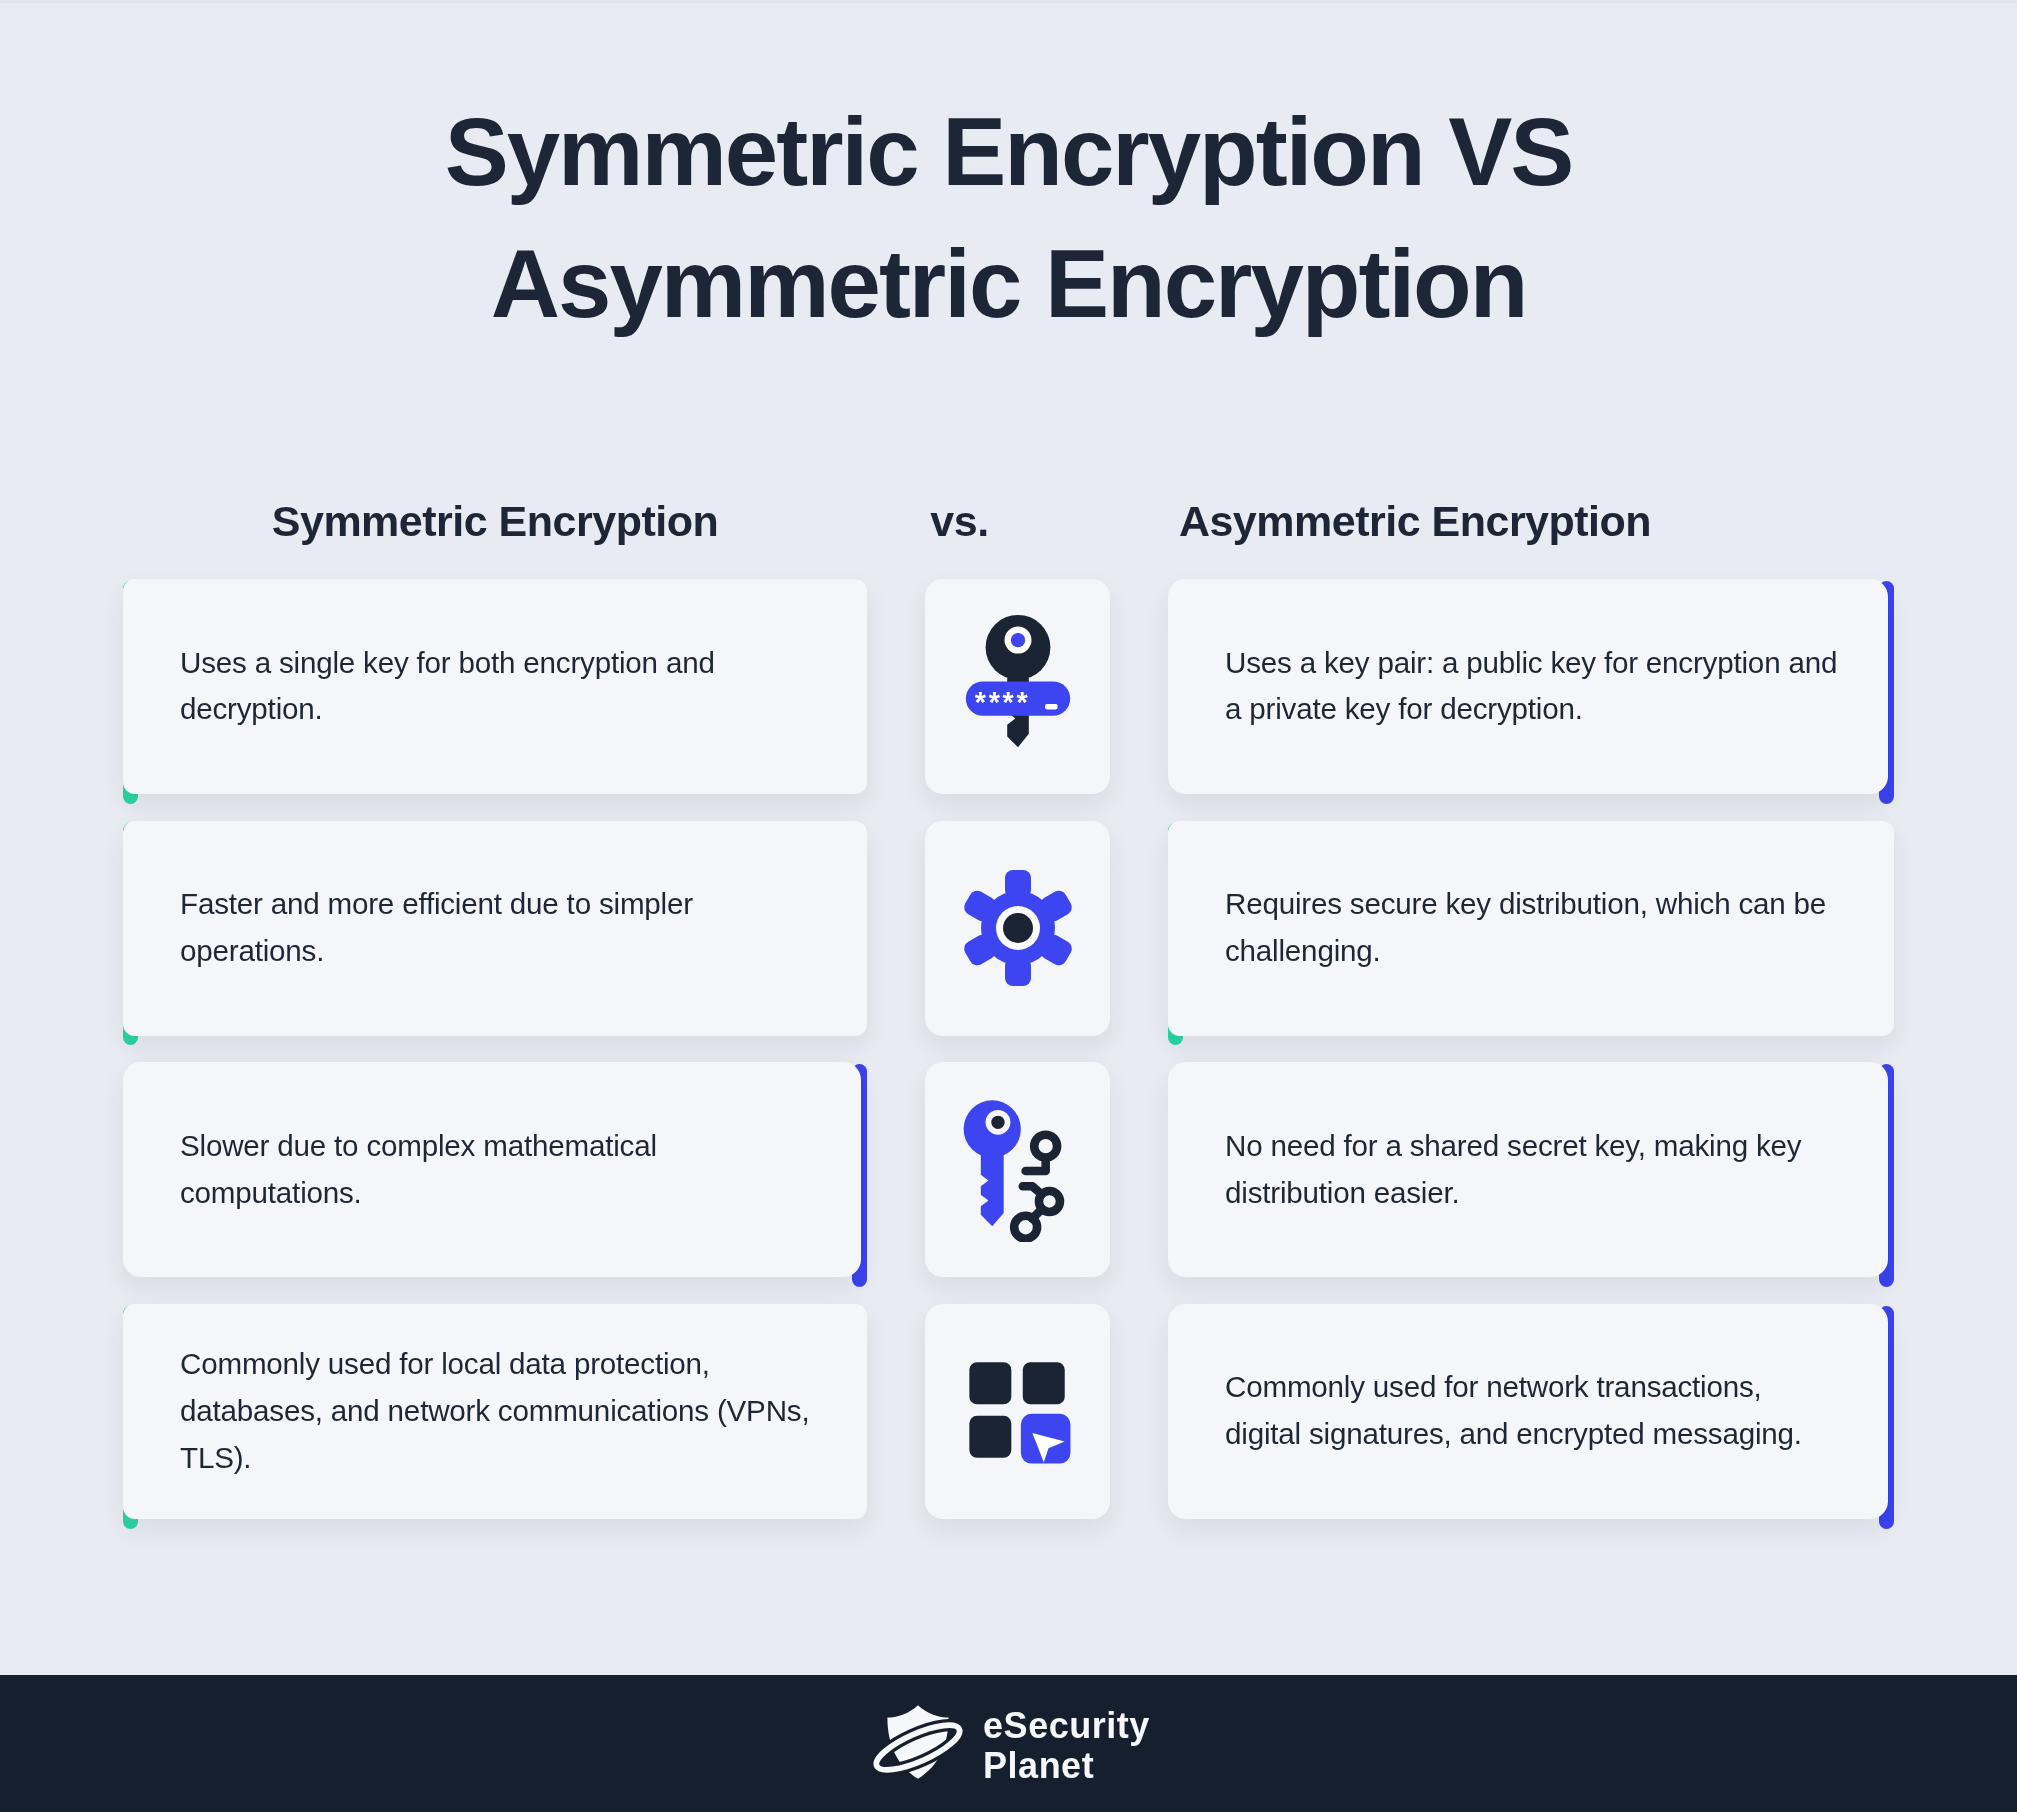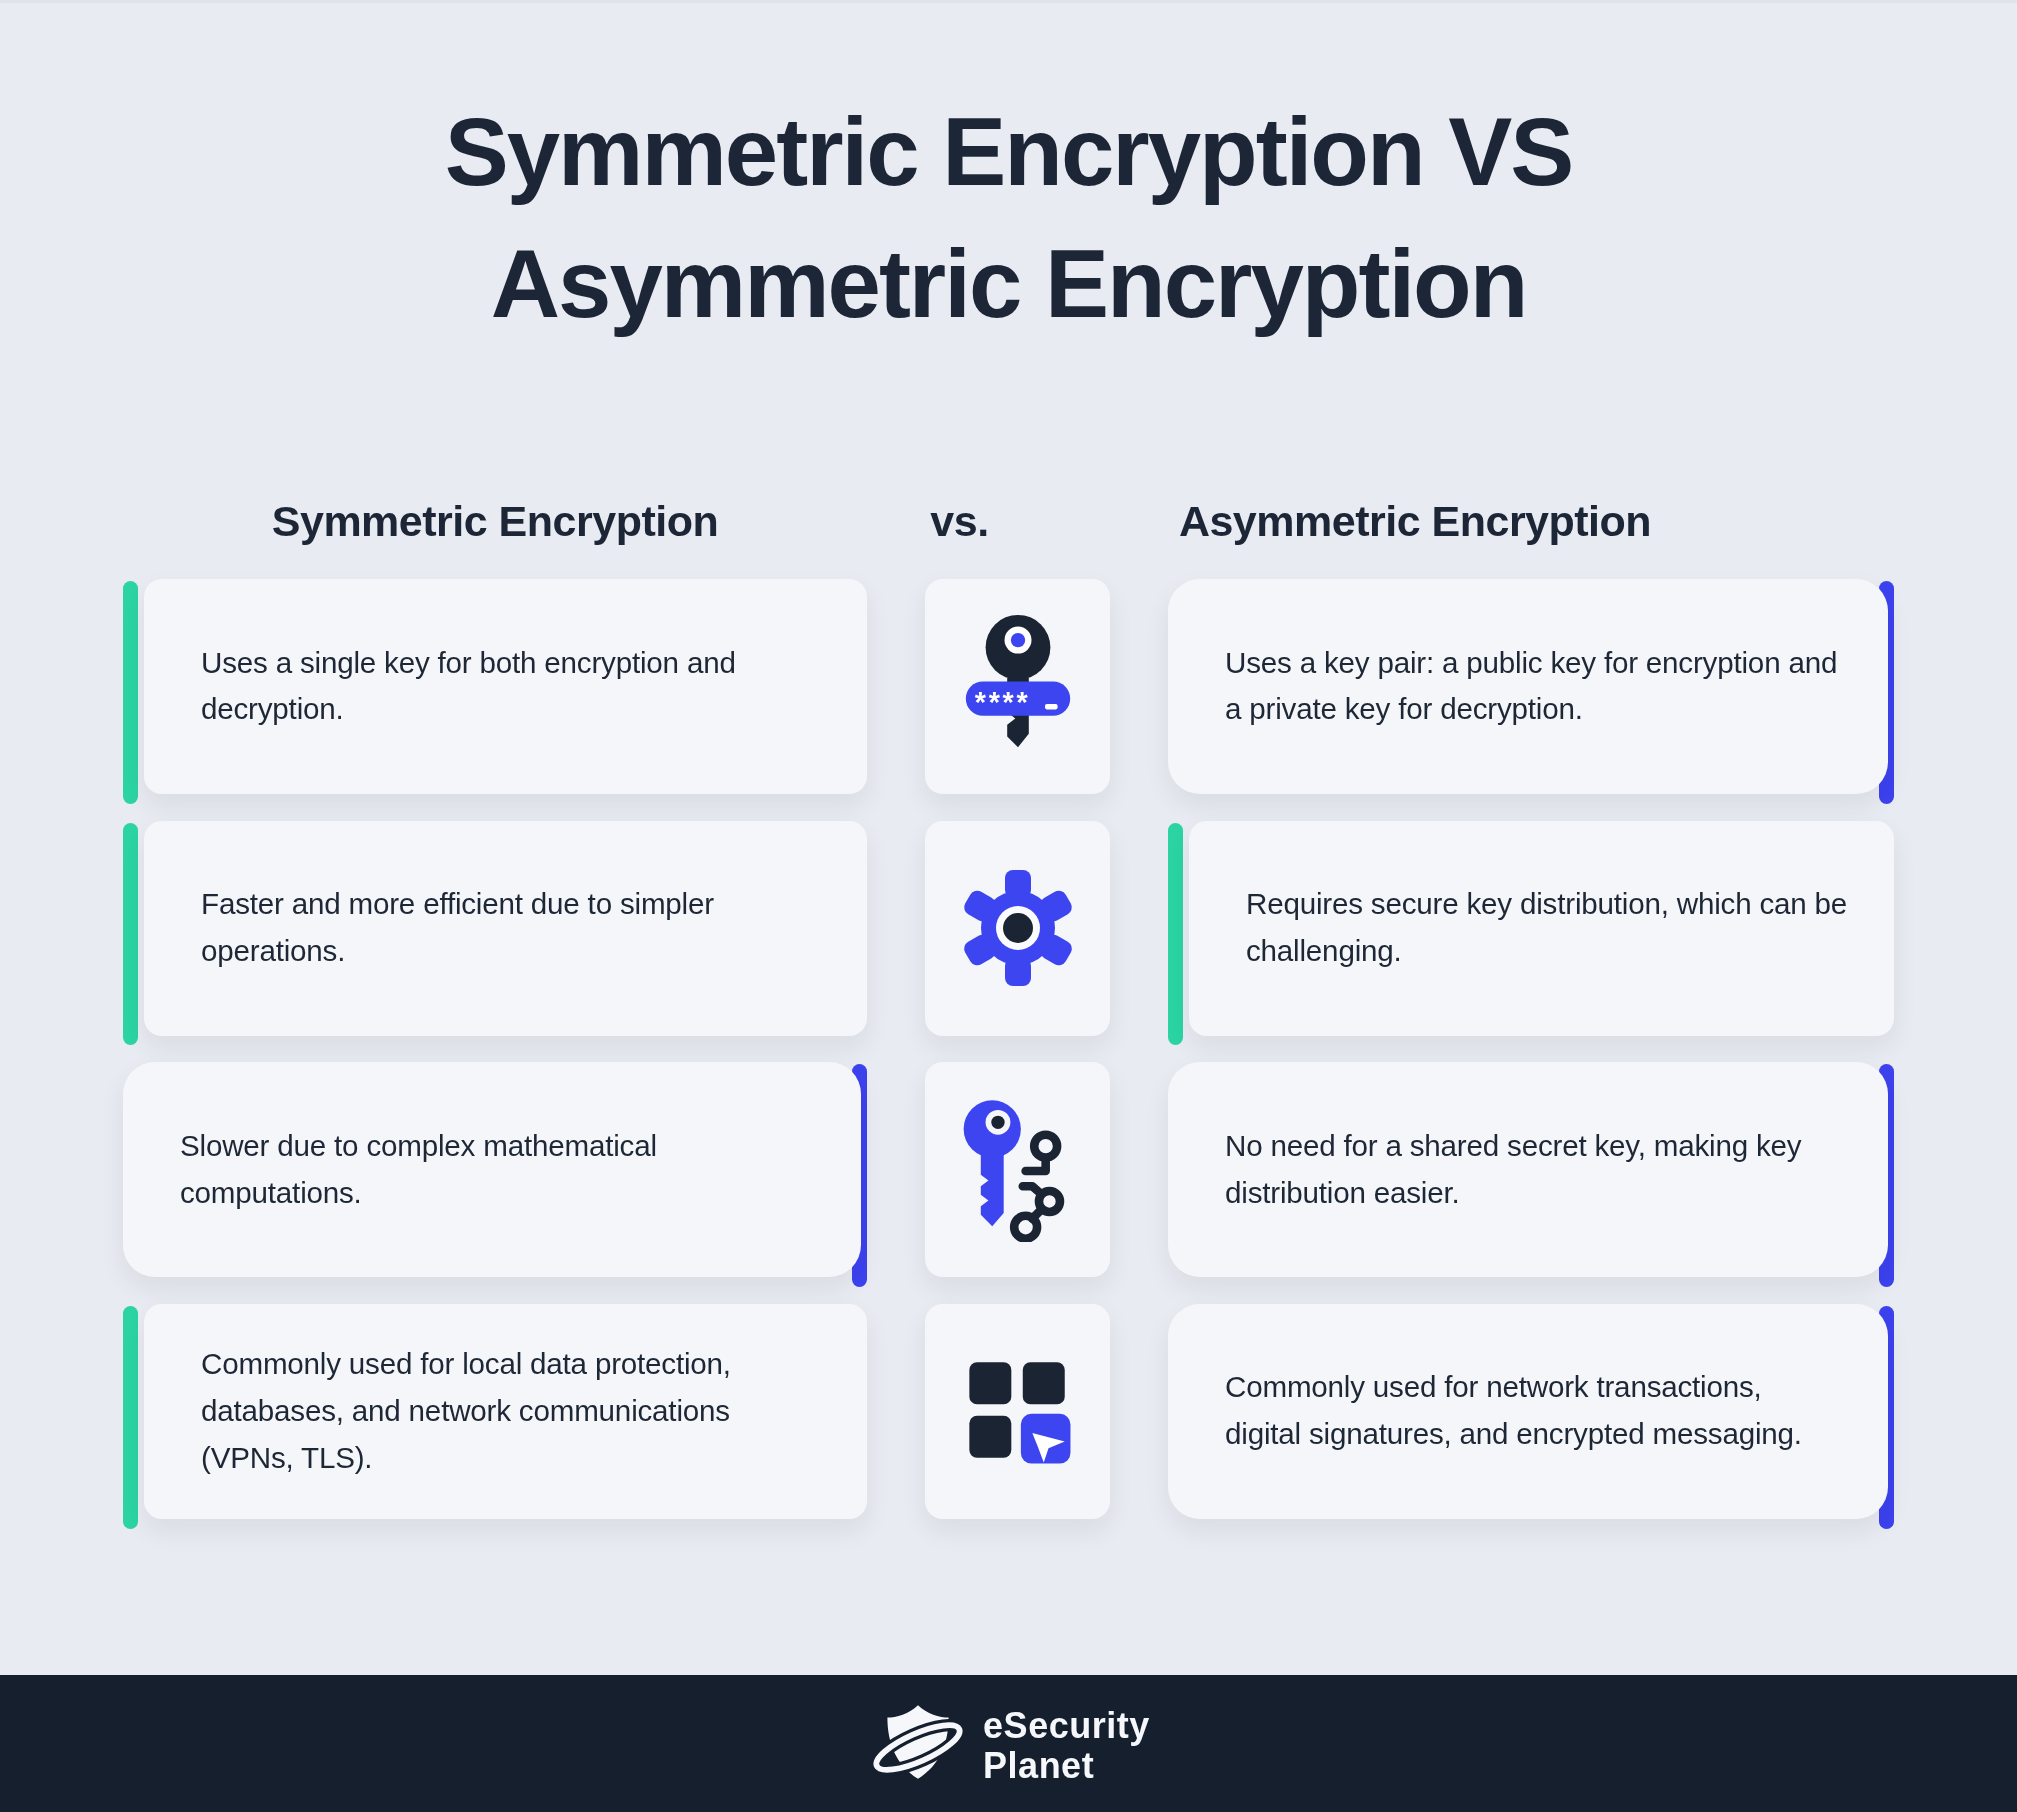"Uses a single key for" .card.left .card-surface { border-radius: none -> 12px; left: 21px -> 0 }
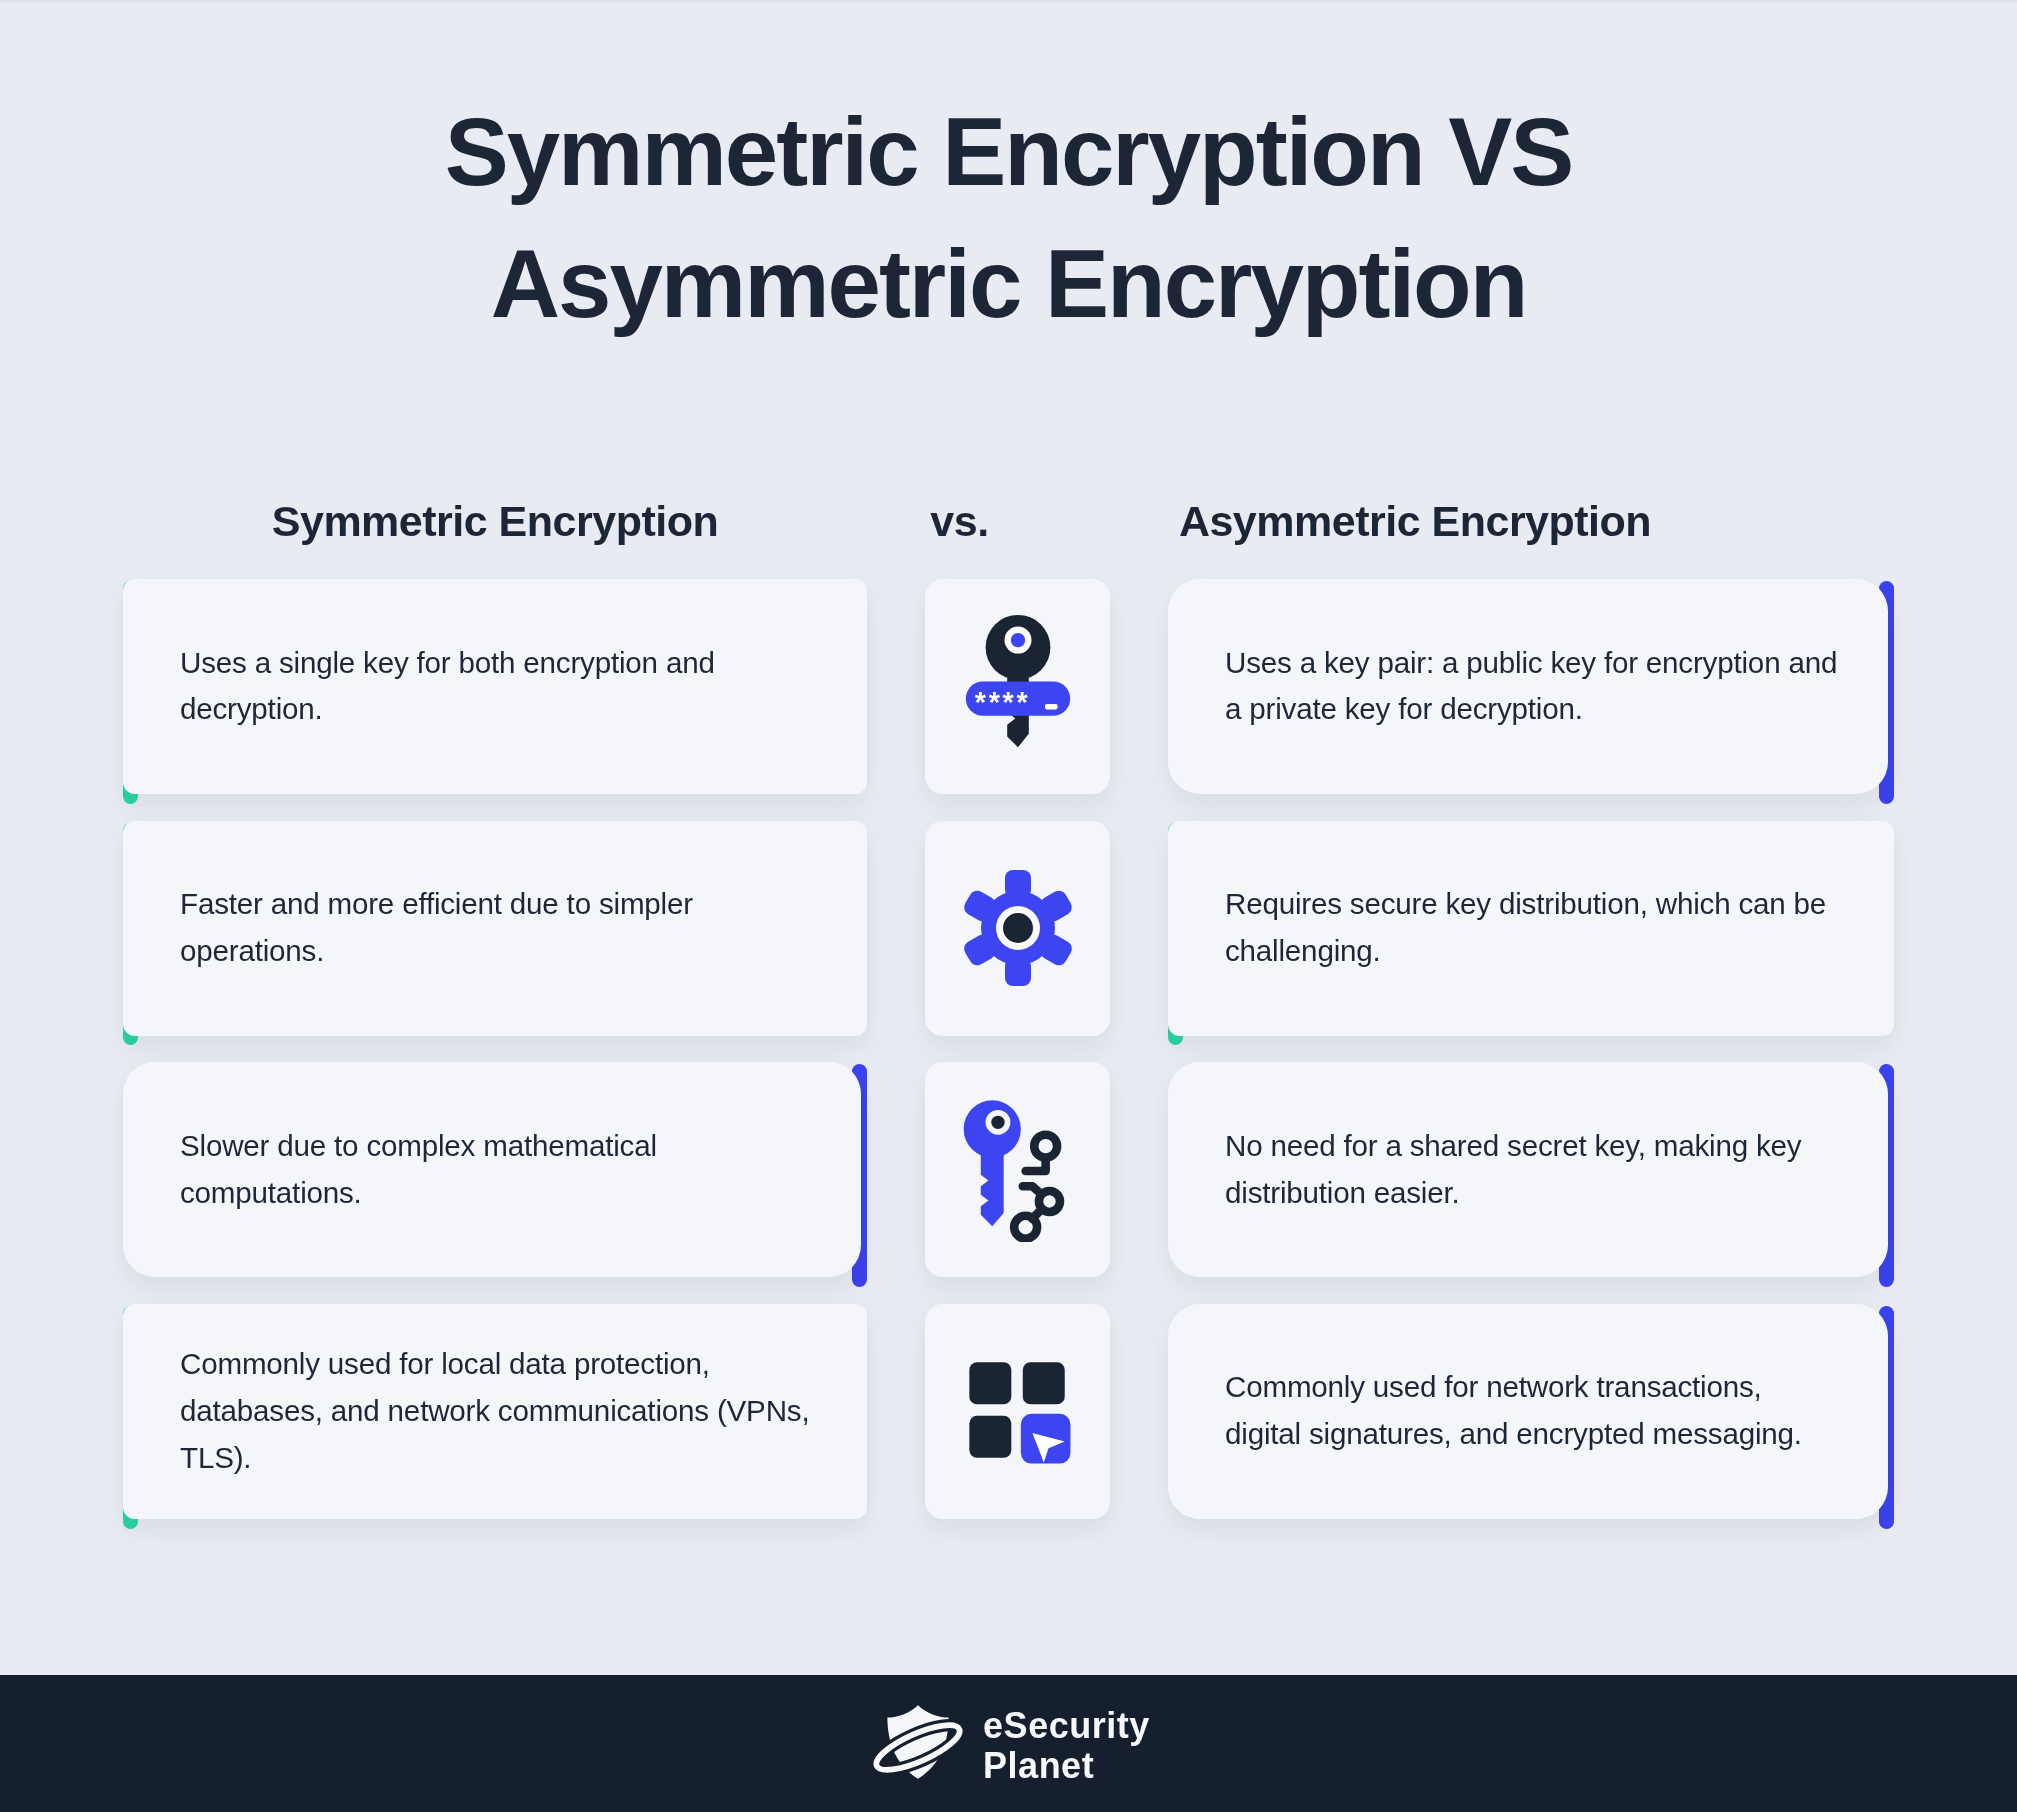"Uses a key pair: a" .card.right .card-surface { border-radius: 32px -> none }
